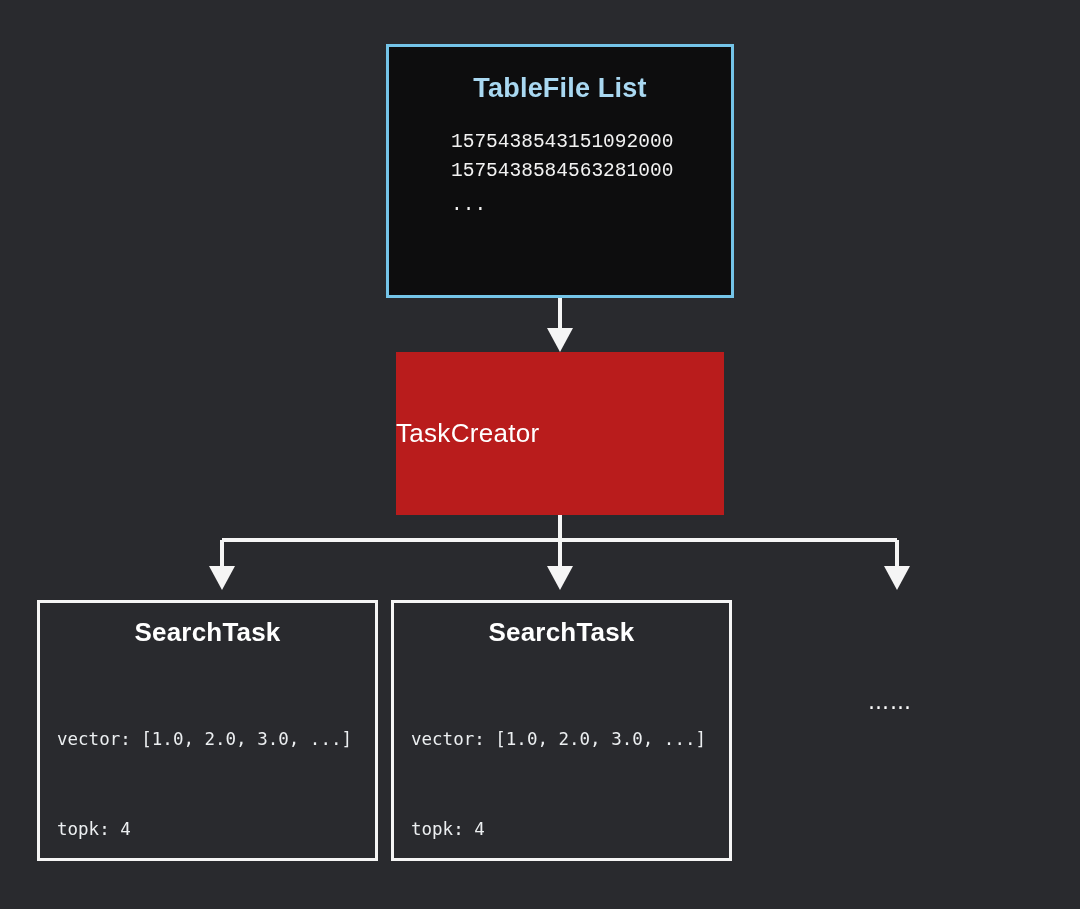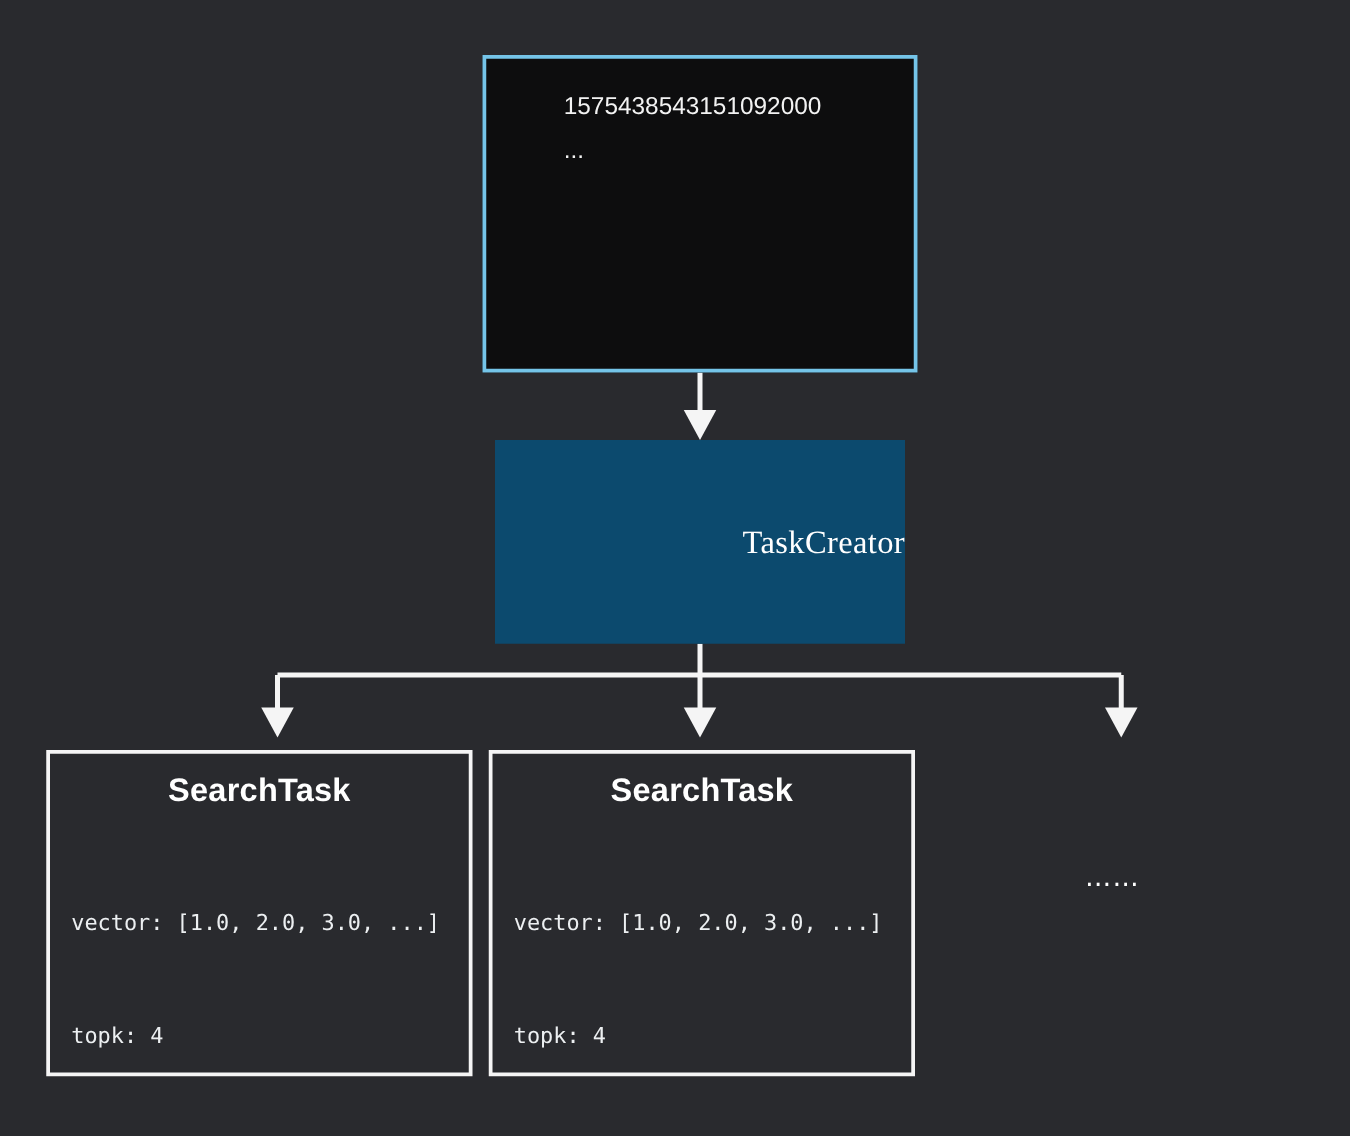"TableFile List" div { html: none -> <div>TableFile List</div> }
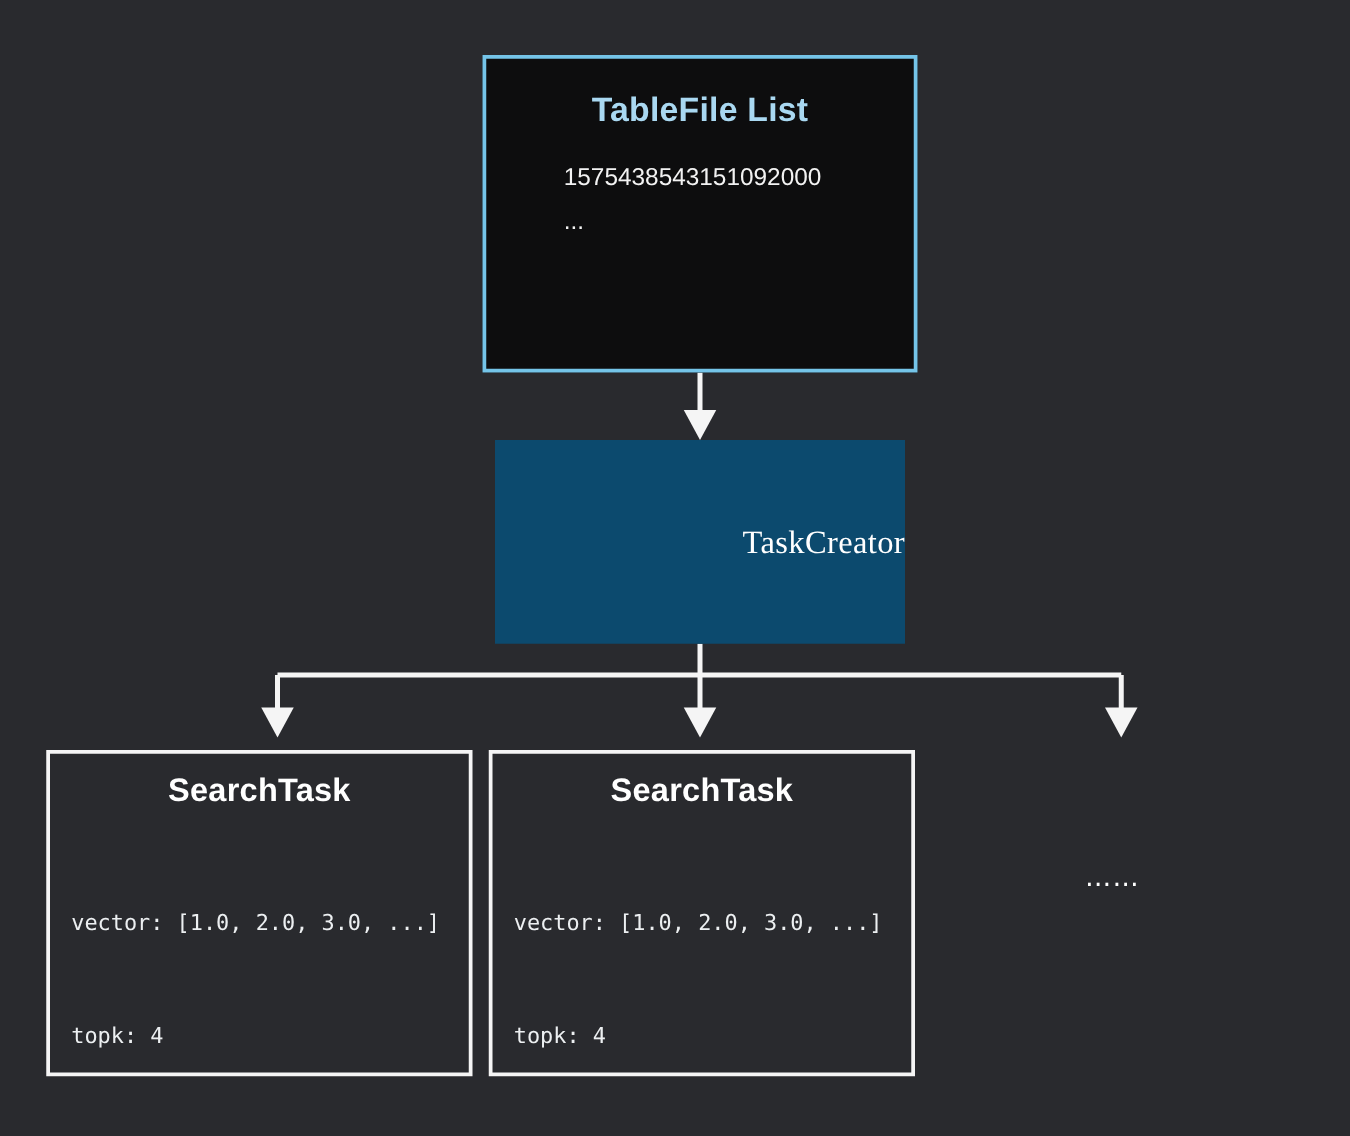"1575438543151092000" #tablefile-list { font-family: Liberation Sans, sans-serif -> Liberation Mono, monospace }
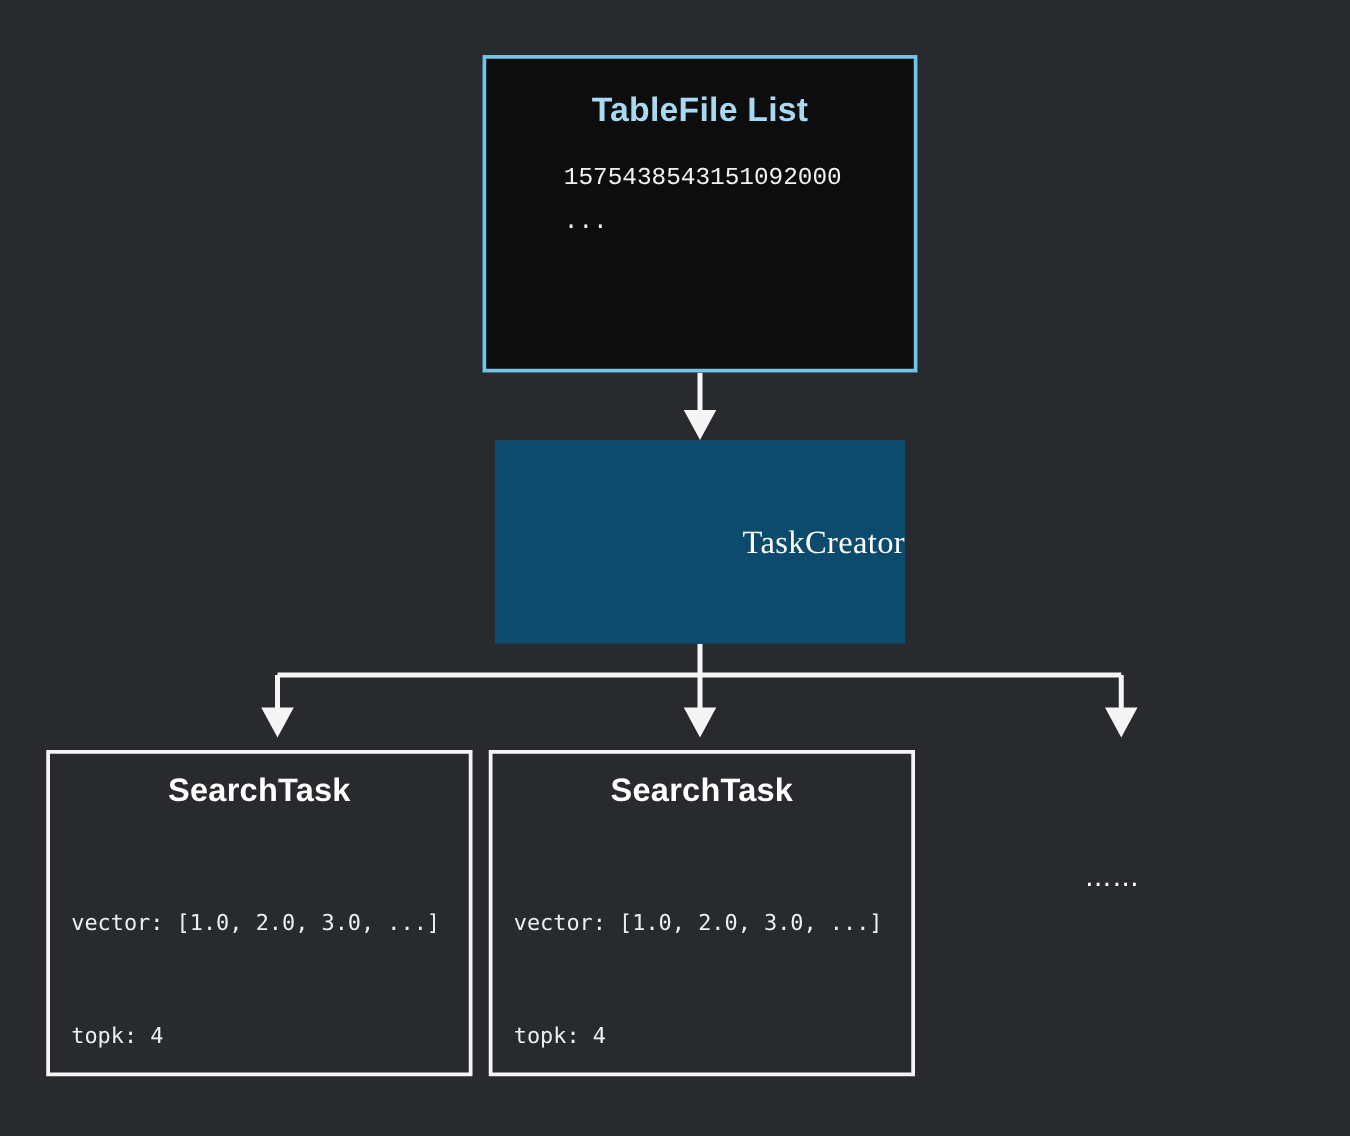"1575438584563281000" div { html: none -> <div>1575438584563281000</div> }
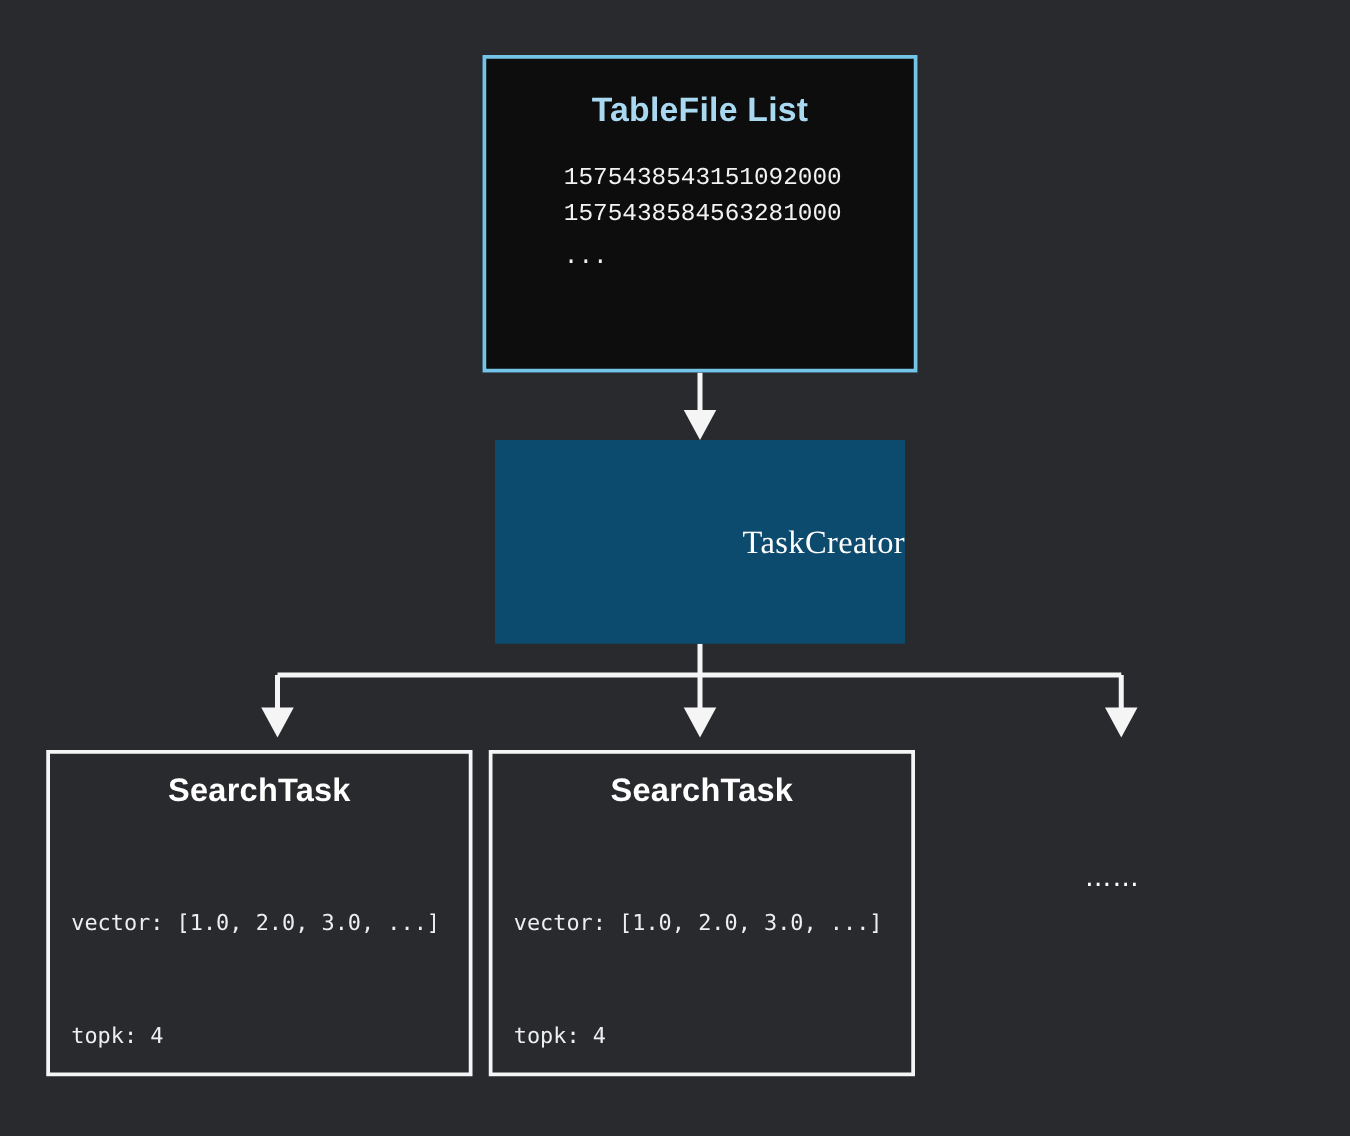"TaskCreator" #taskcreator-box { background: #0c4a6e -> #b91c1c; font-family: Liberation Serif, serif -> none; justify-content: flex-end -> flex-start }
